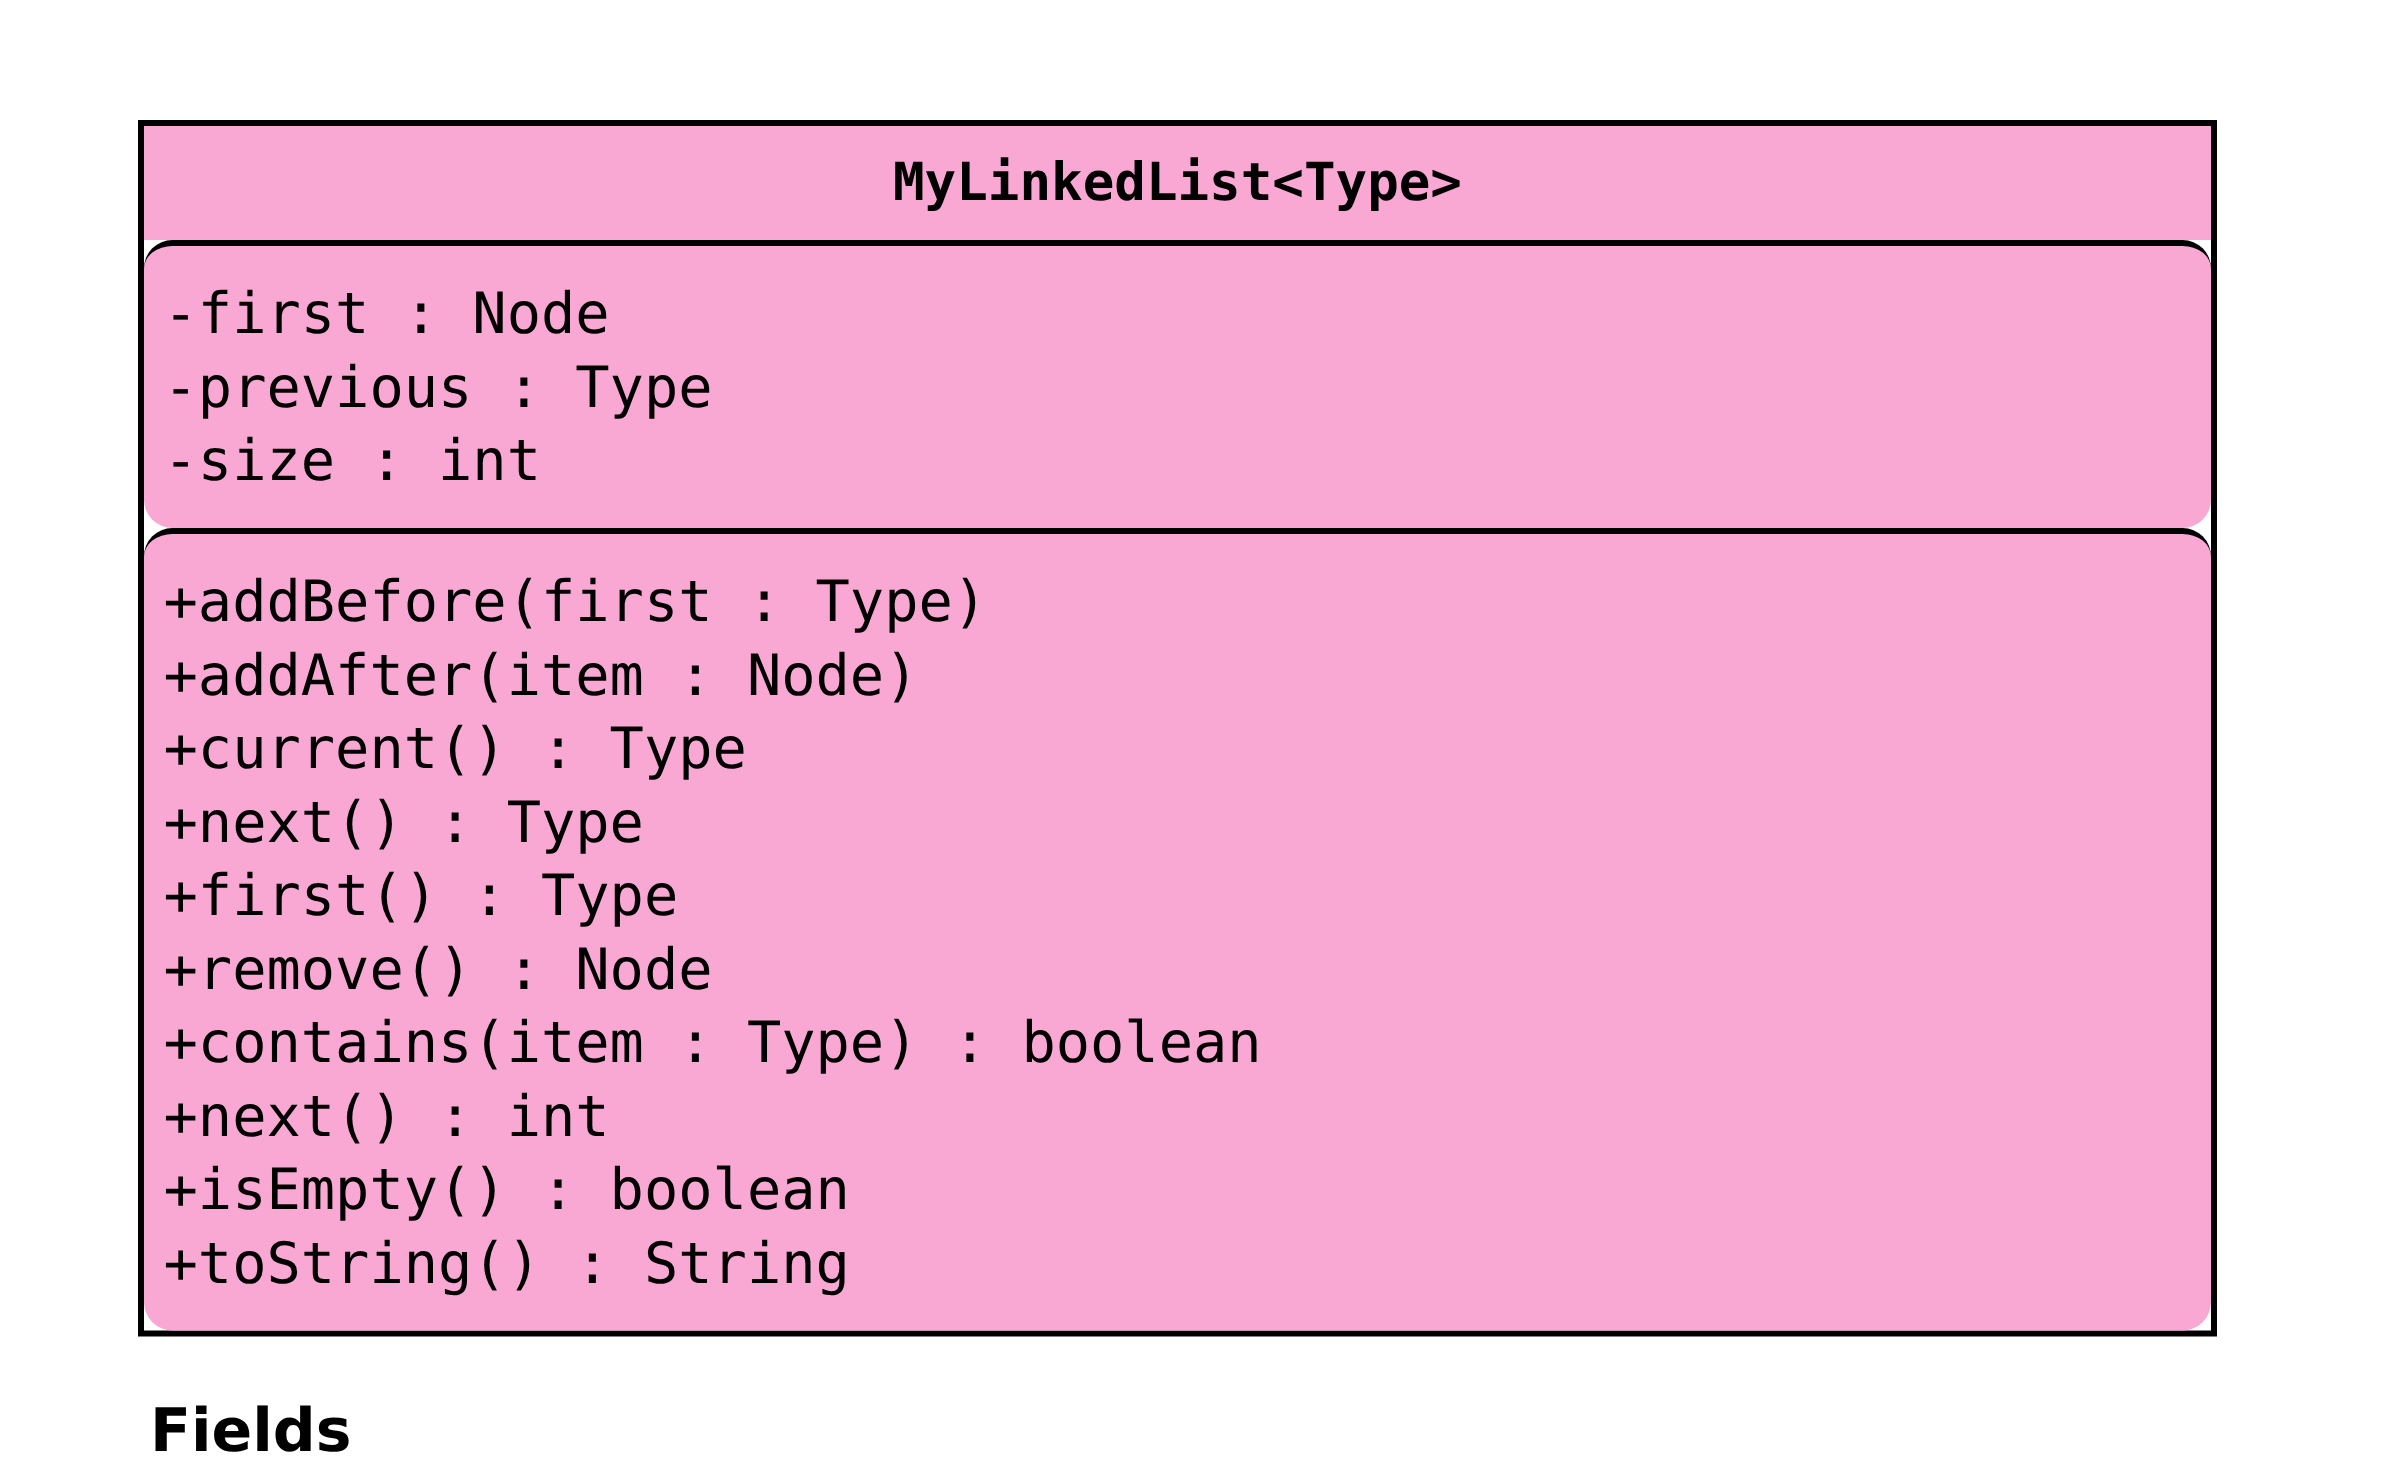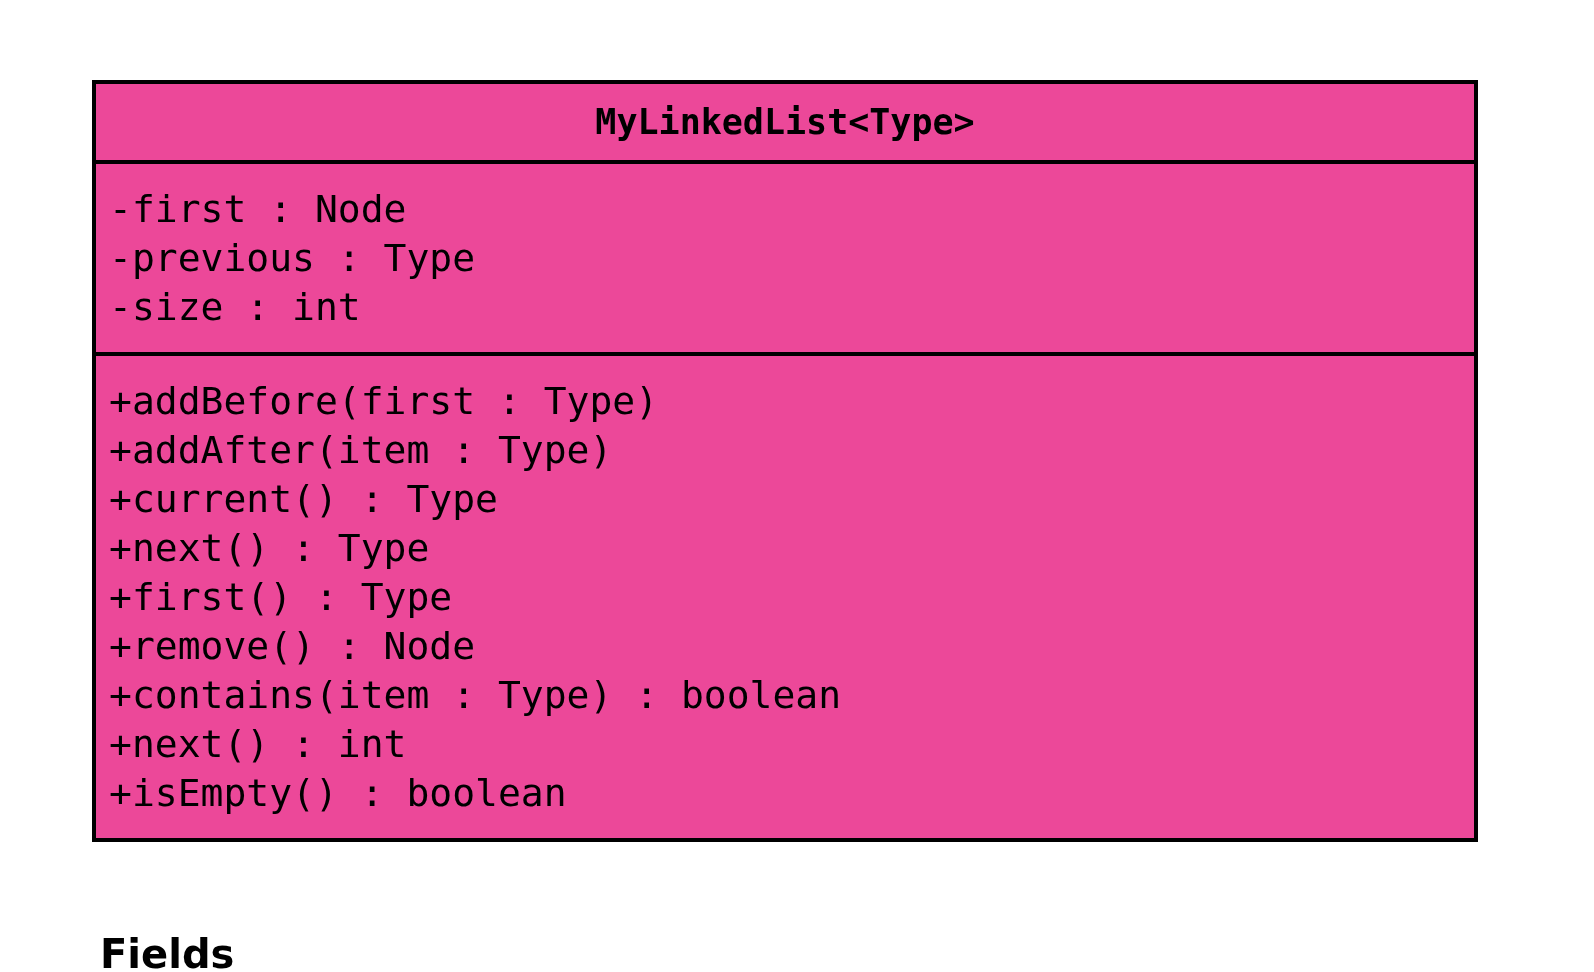"MyLinkedList<Type>" .uml-compartment { background: #ec4899 -> #f9a8d4 }
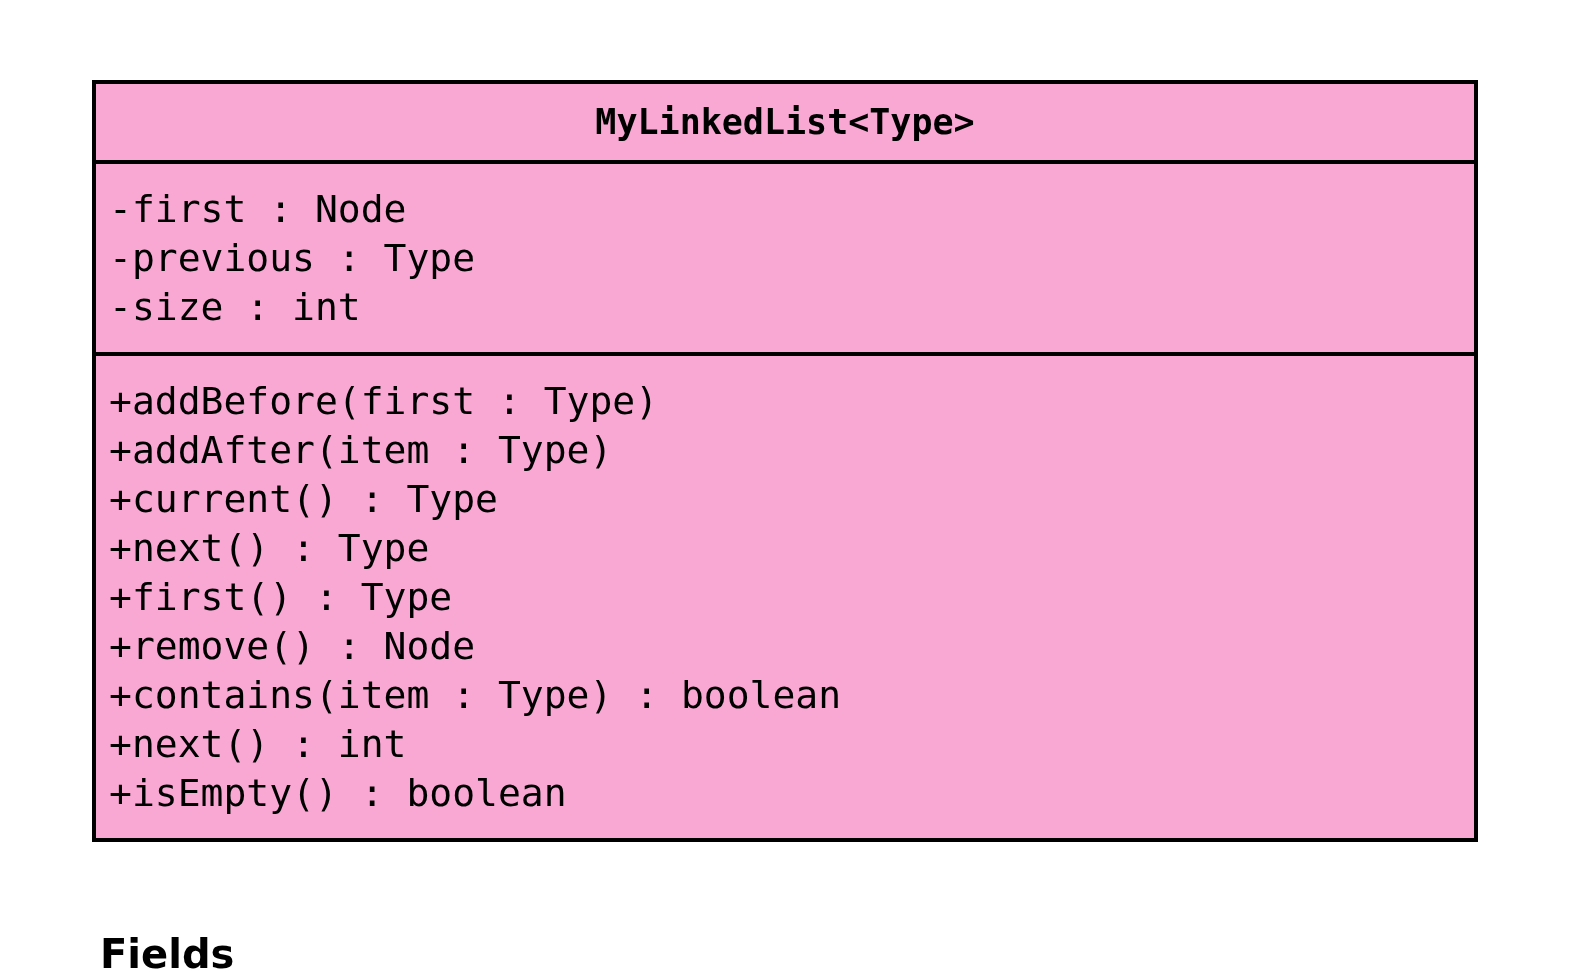"-first : Node" .compartment-body { border-radius: none -> 19px }
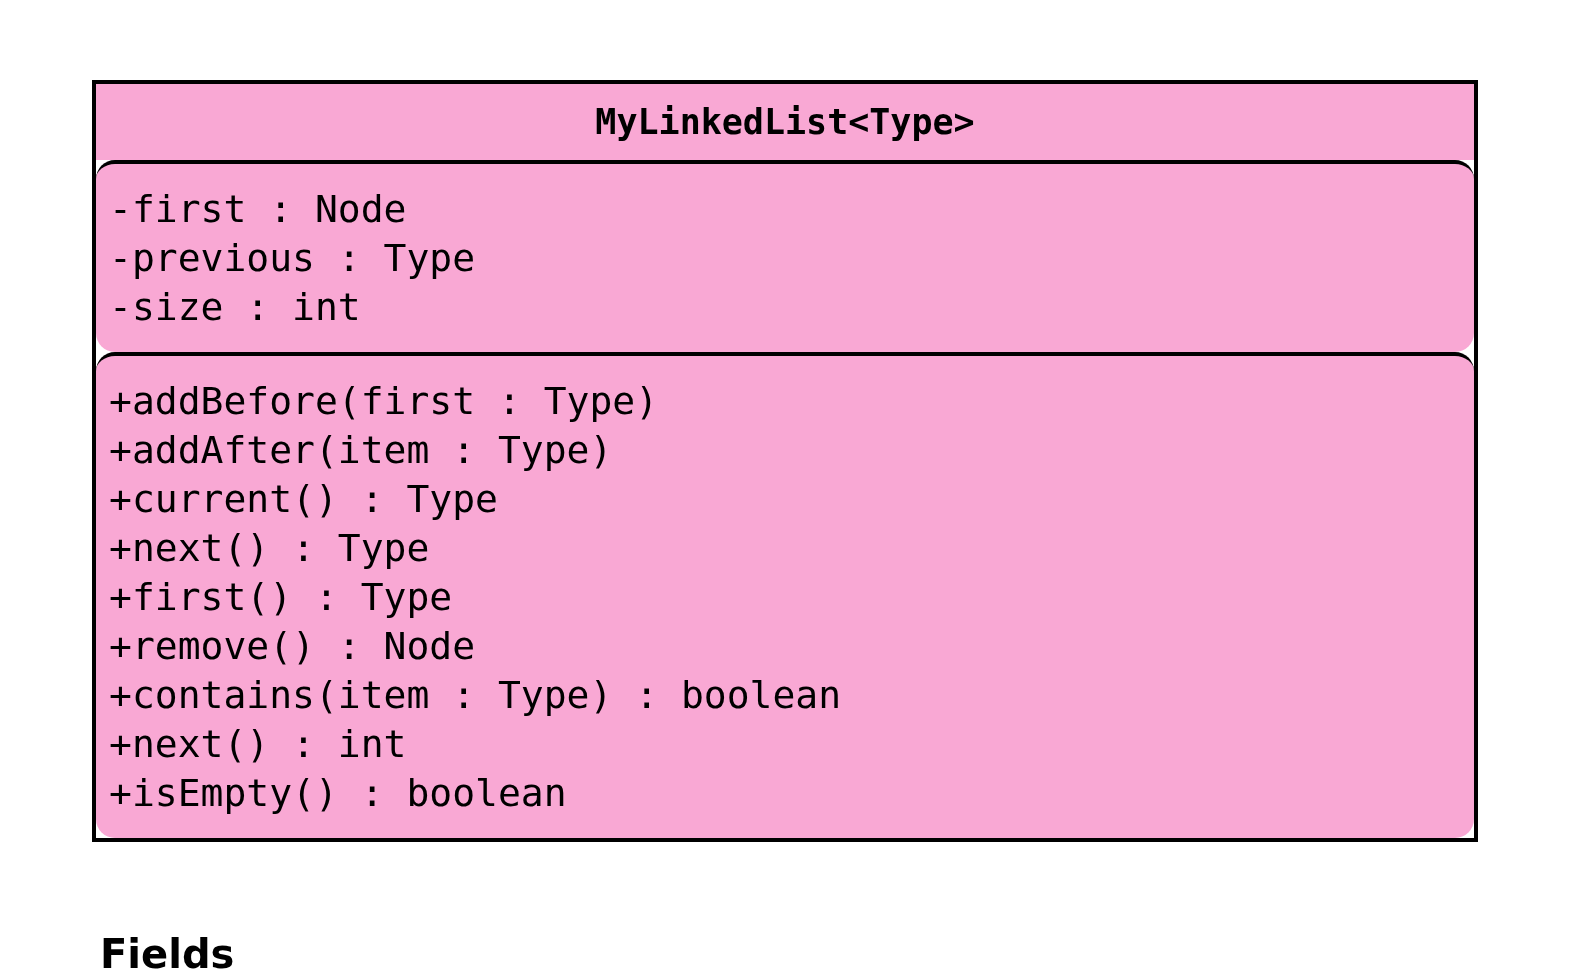"+addAfter(item : Type)" div.uml-line { text: Type -> Node }
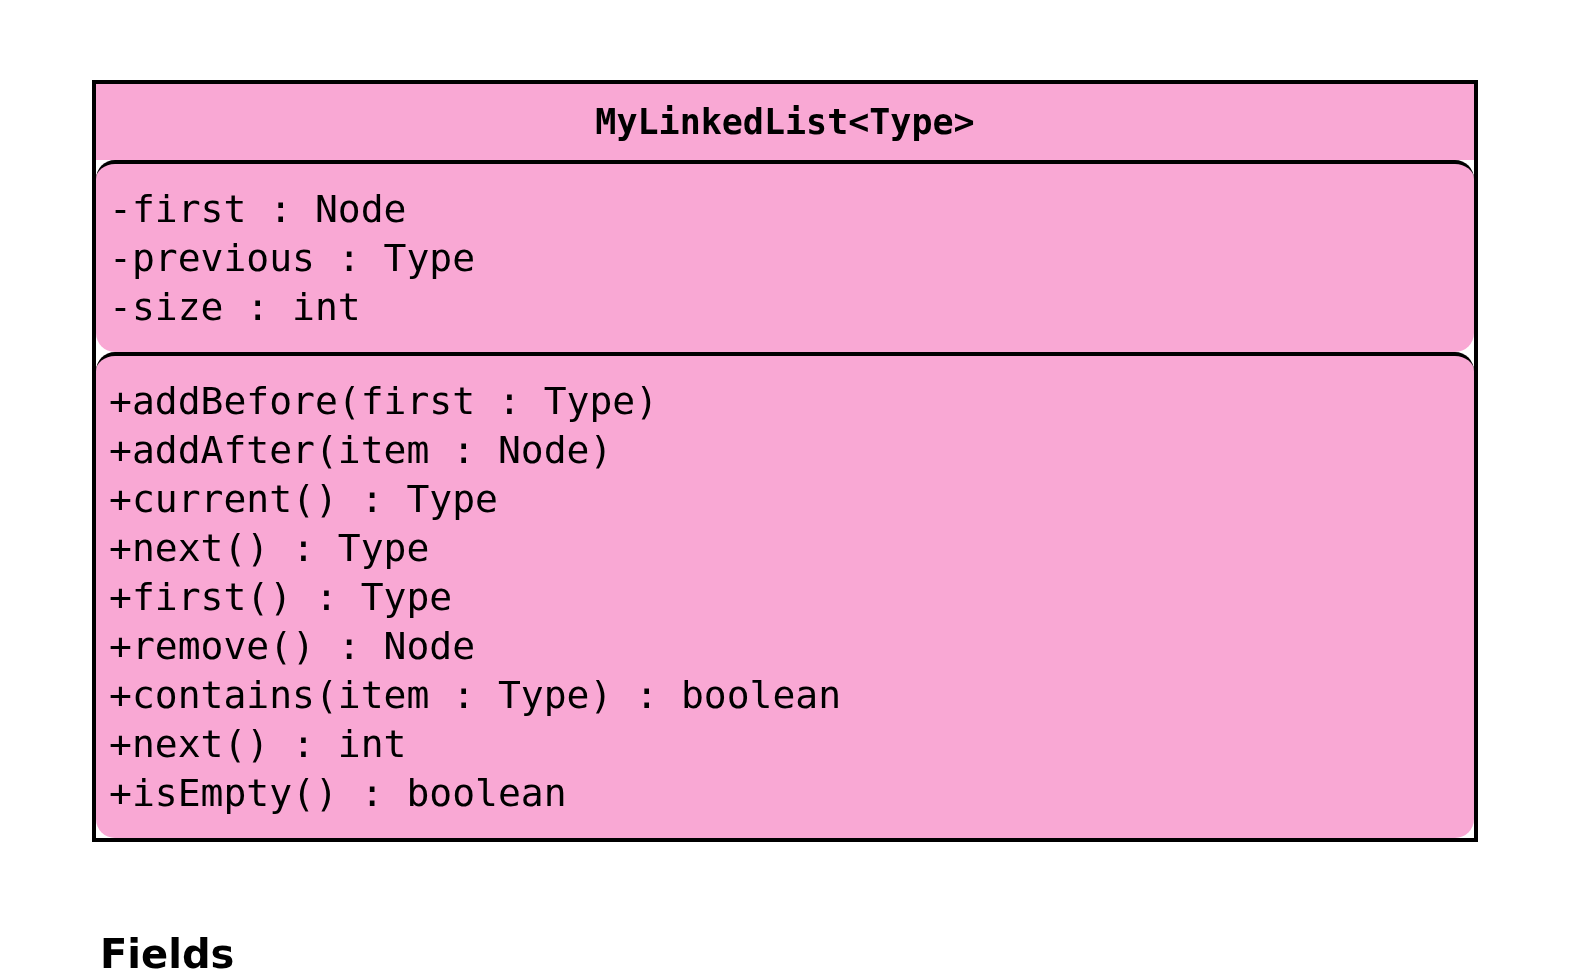"+toString() : String" div.uml-line { html: none -> <div>+toString() : String</div> }
